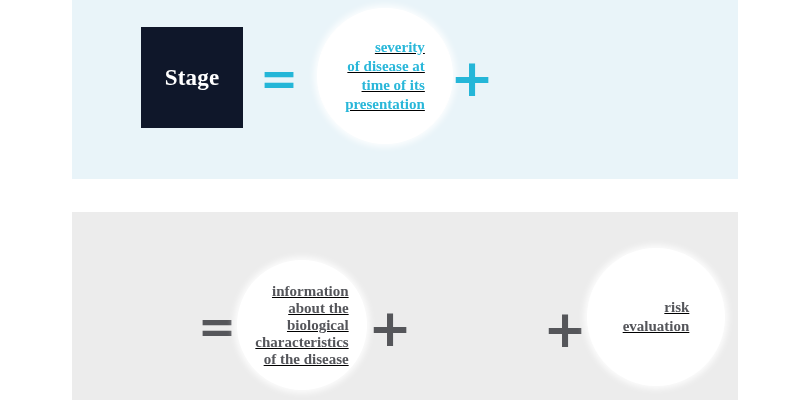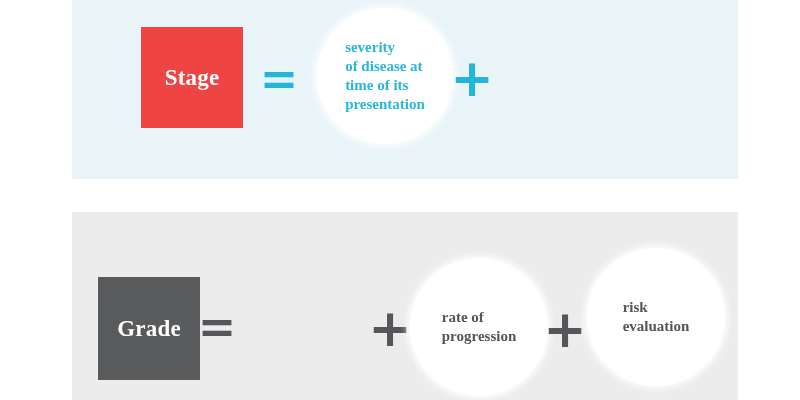"severity" .circle { text-align: left -> right; text-decoration: none -> underline }
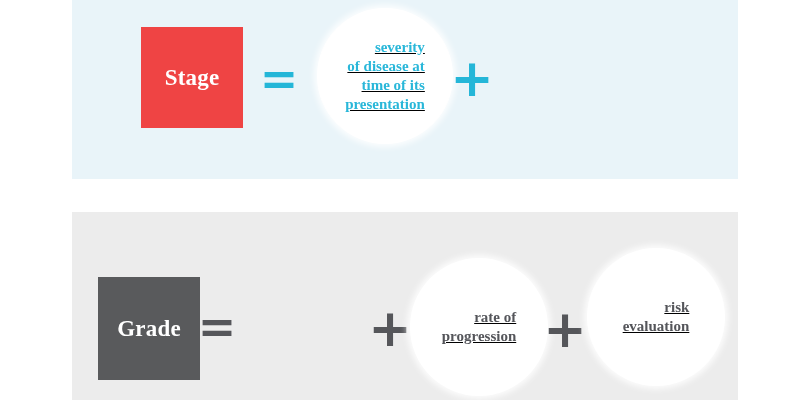"Stage" .stage-square { background: #ef4444 -> #0f172a }
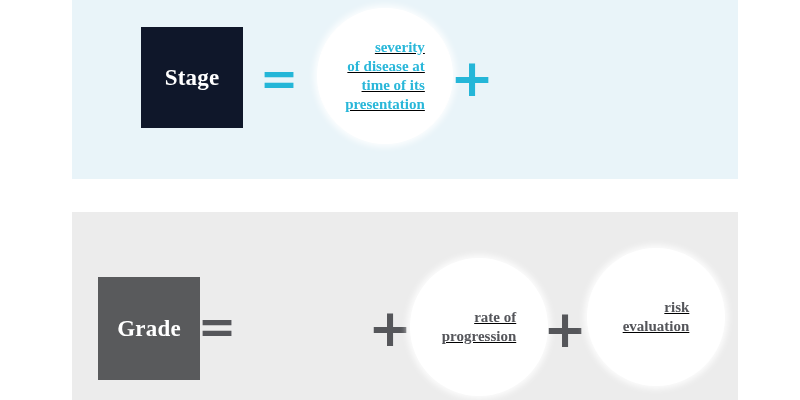"information" div.circle { html: none -> <div> <span>information about the biological characteristics of the disease</span> </div> }
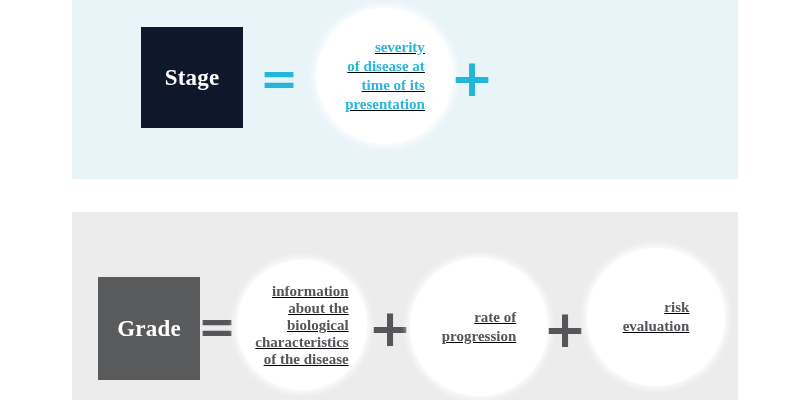"Grade" div.square { html: <div> <span>Grade</span> </div> -> none }
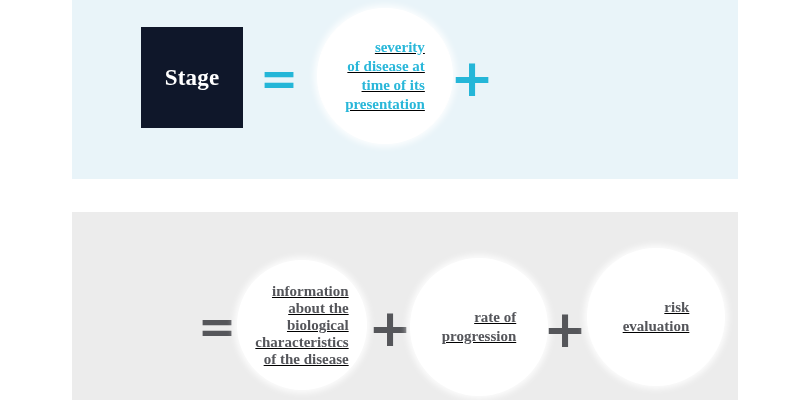"rate of" div.circle { html: <div> <span>rate of progression</span> </div> -> none }
